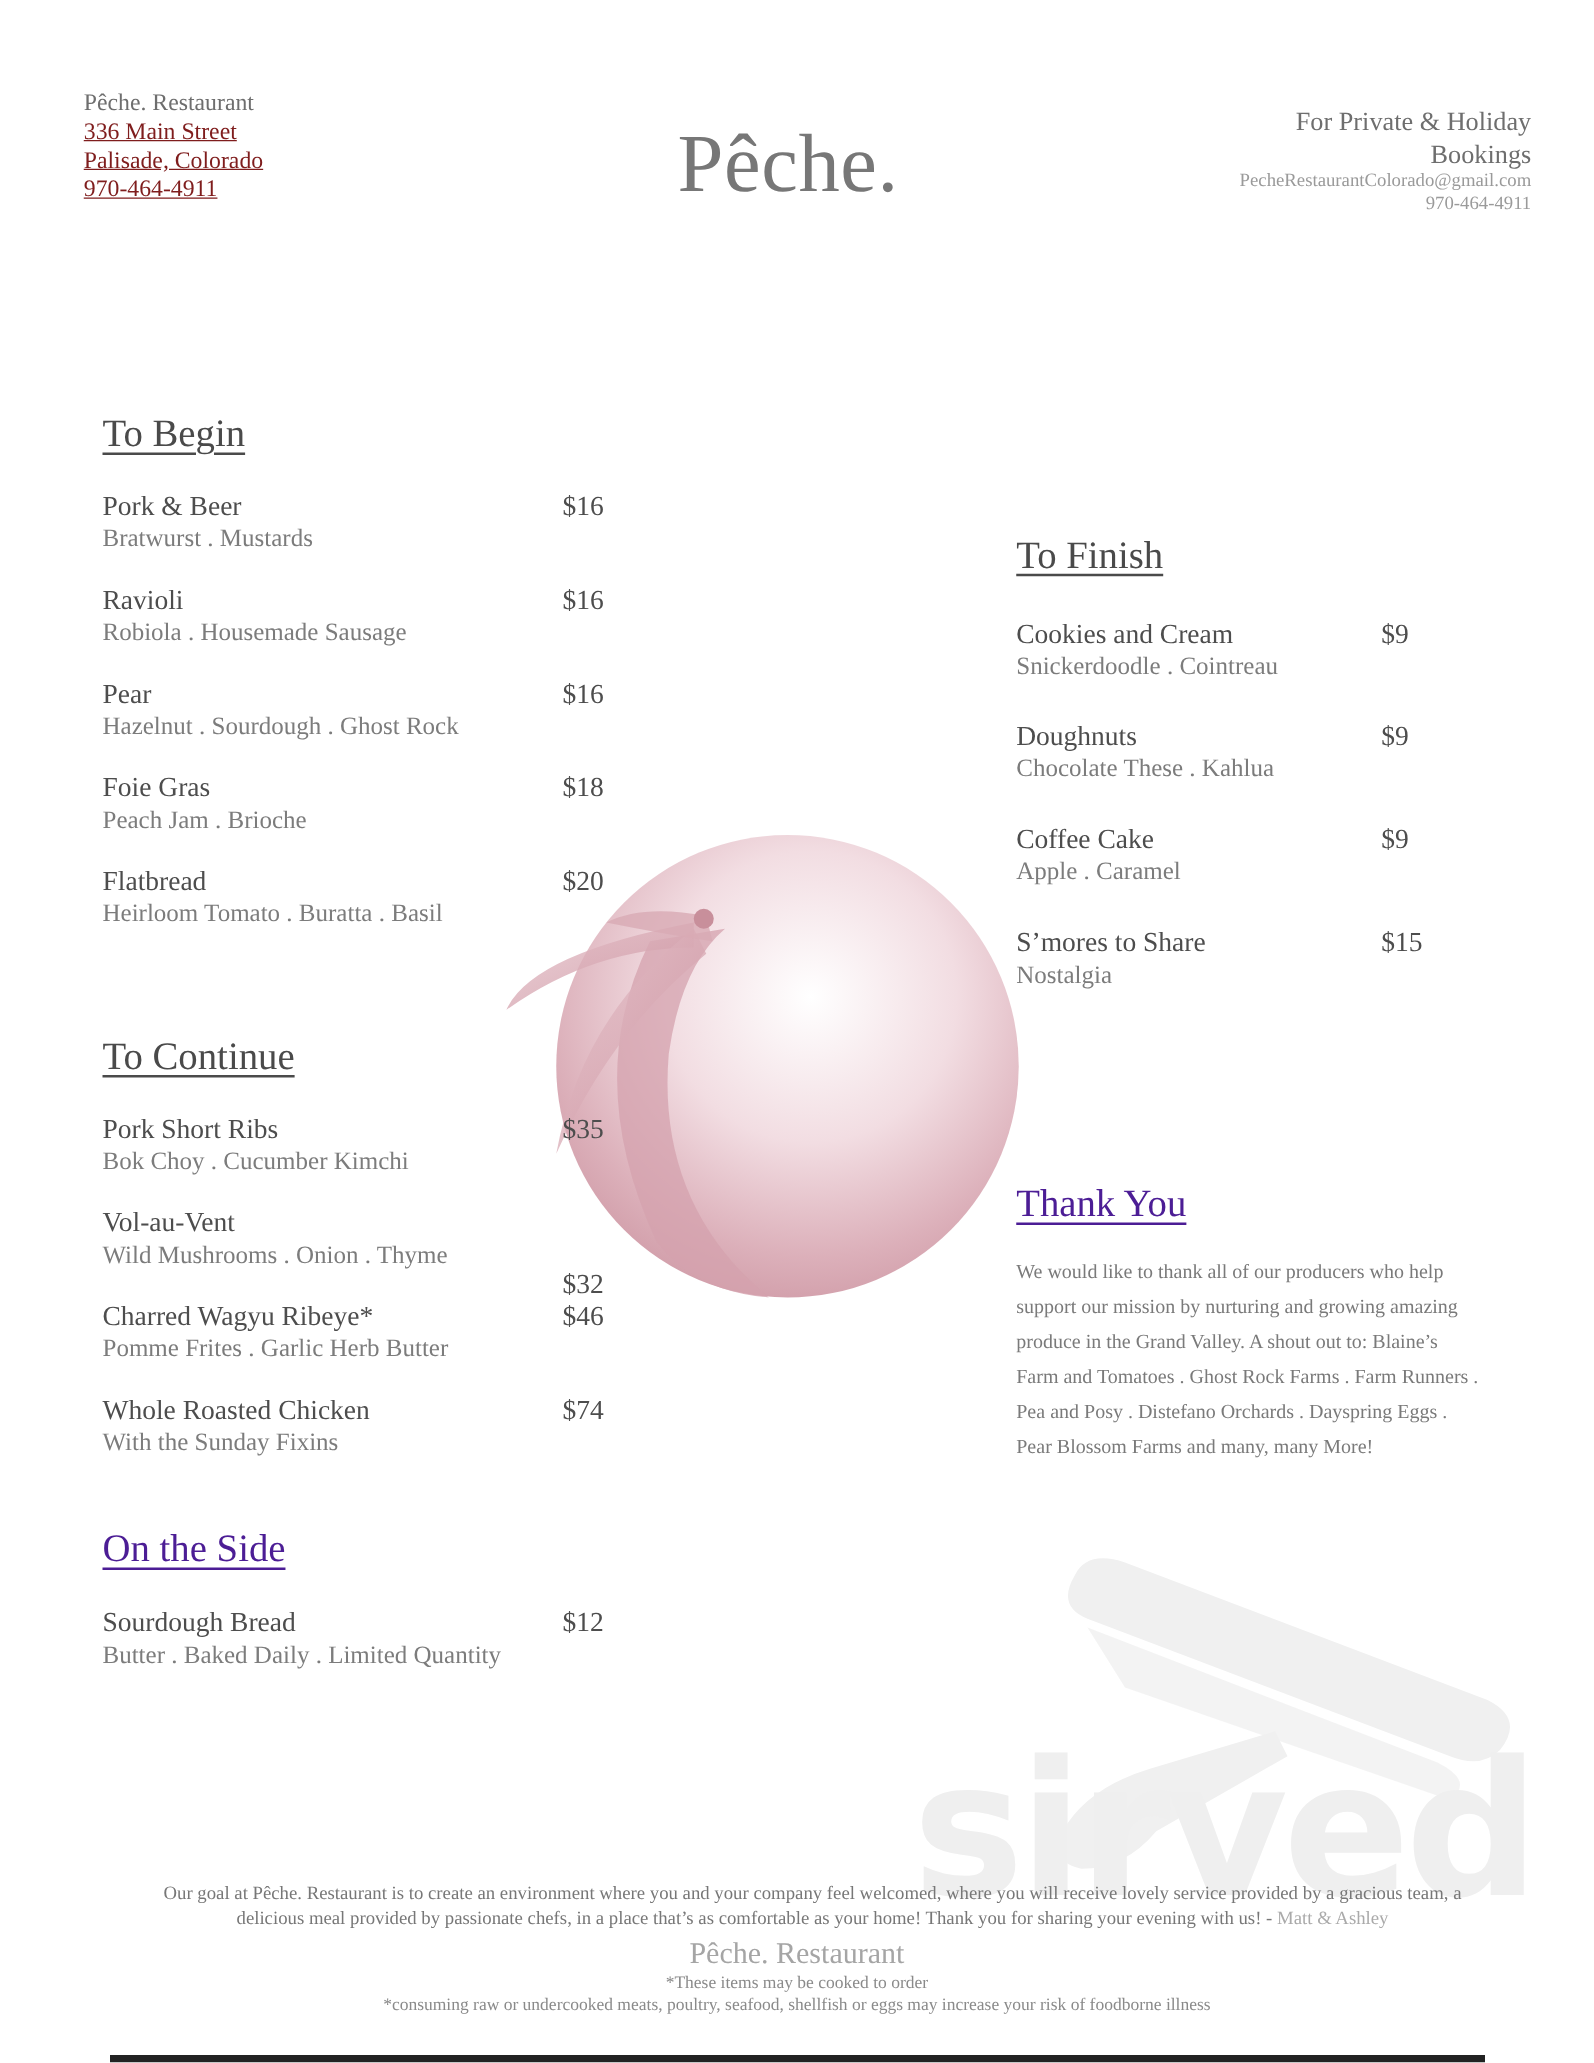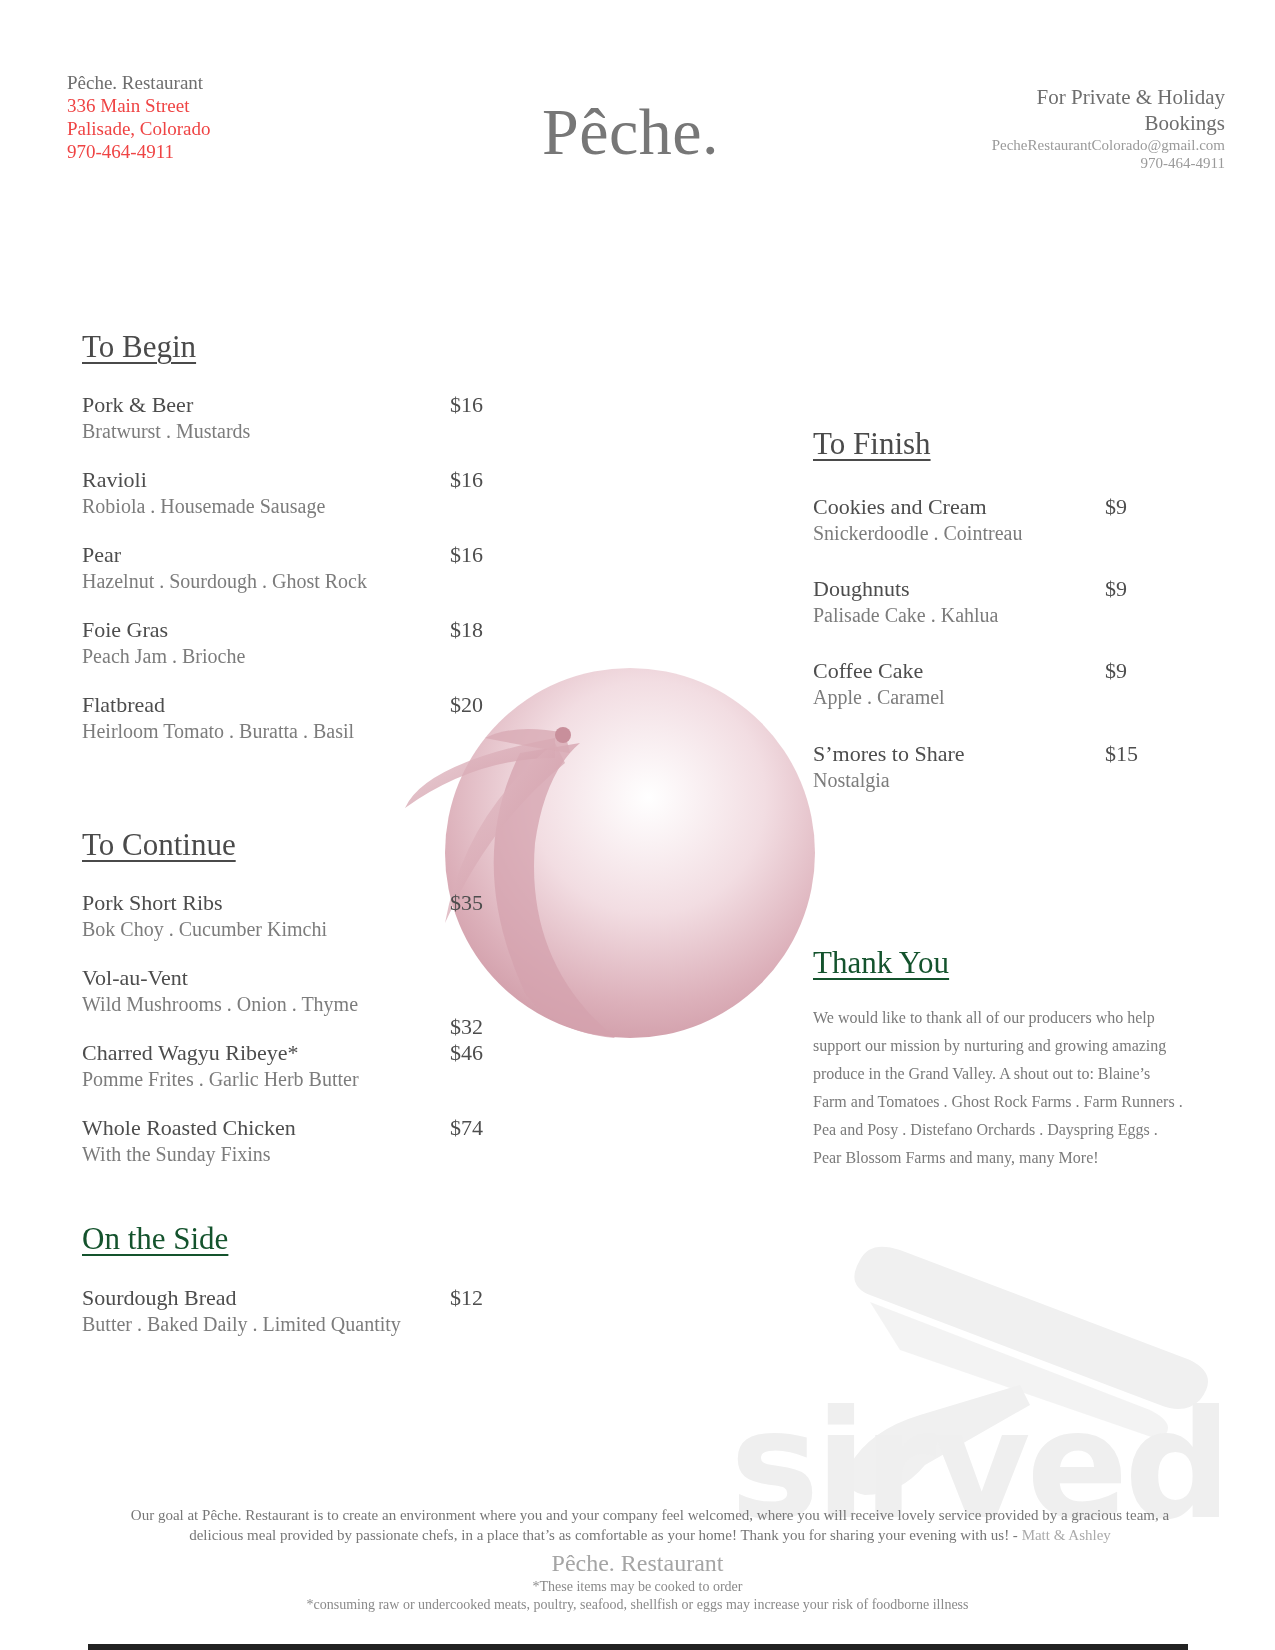"336 Main Street" .hdr-left .line { color: #ef4444 -> #7f1d1d; text-decoration: none -> underline }
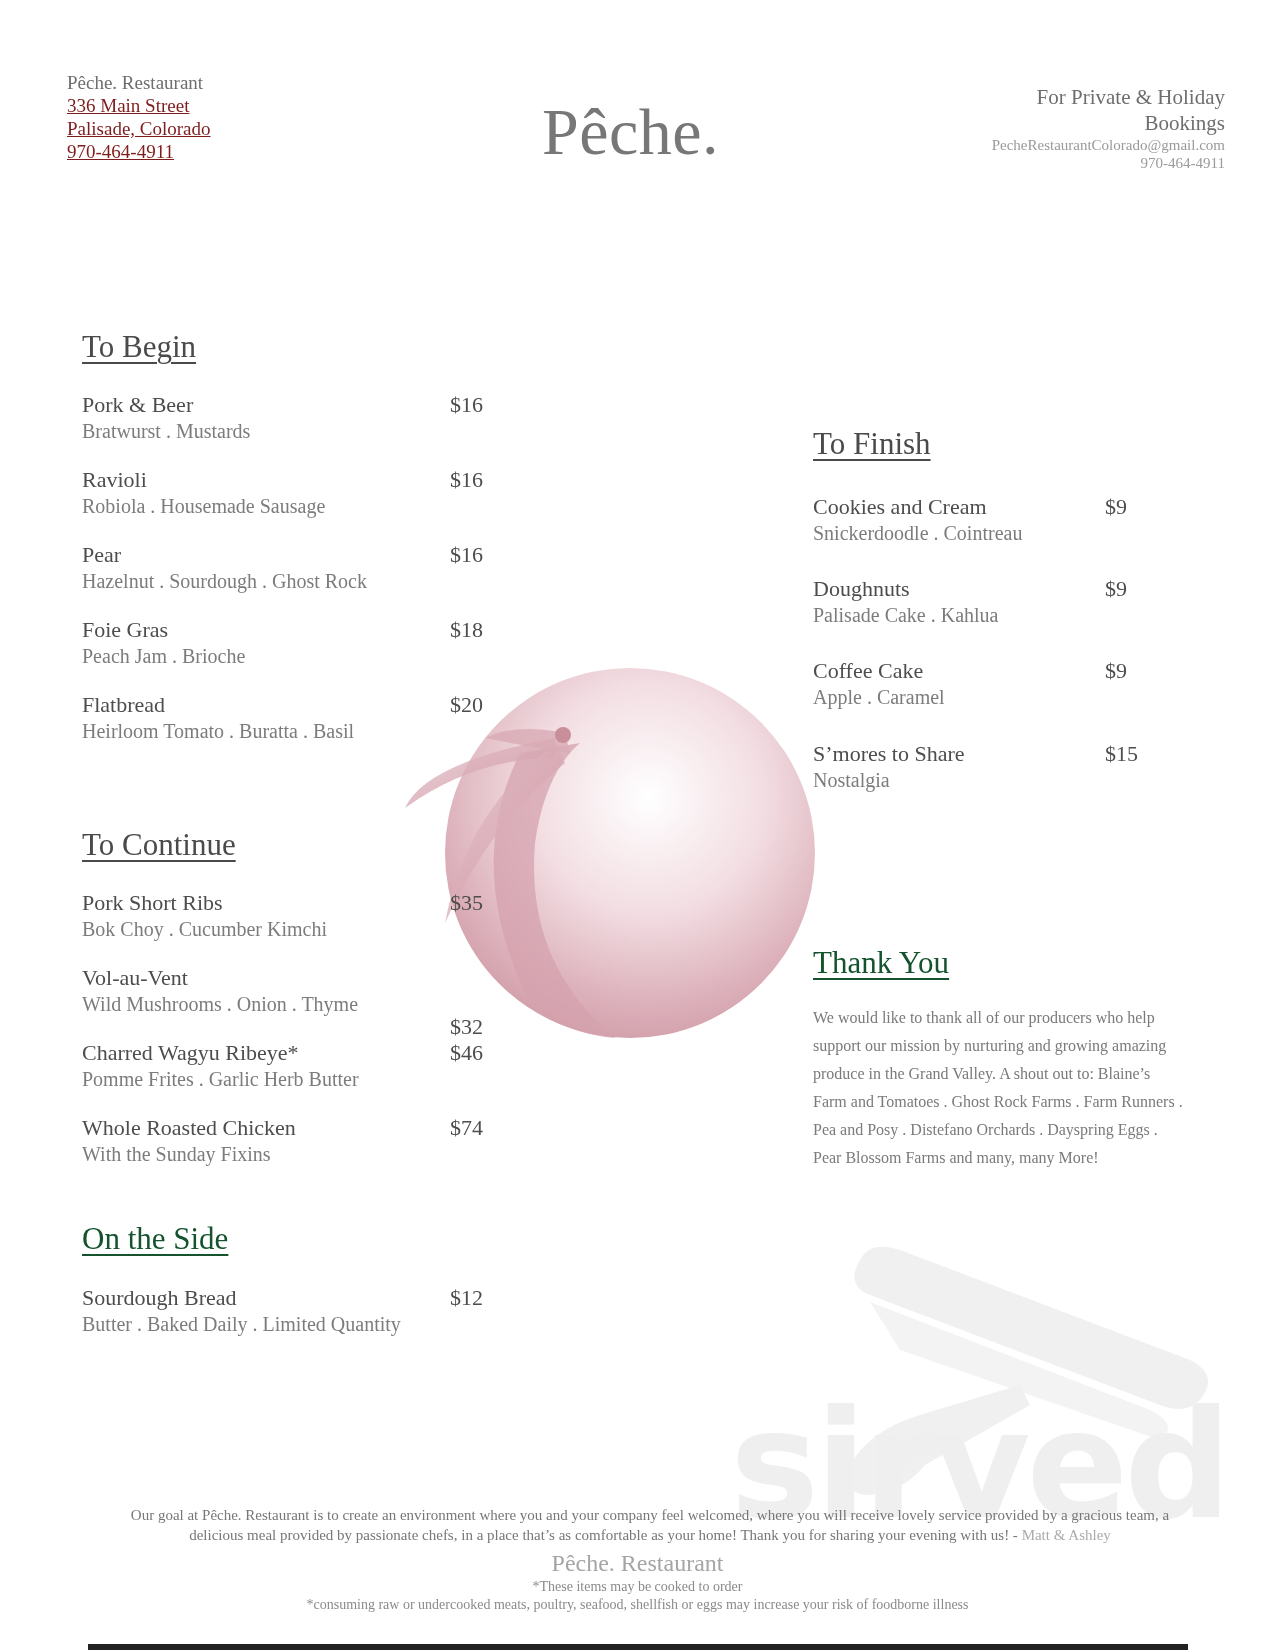"Palisade Cake . Kahlua" div.ds { text: Palisade Cake -> Chocolate These }
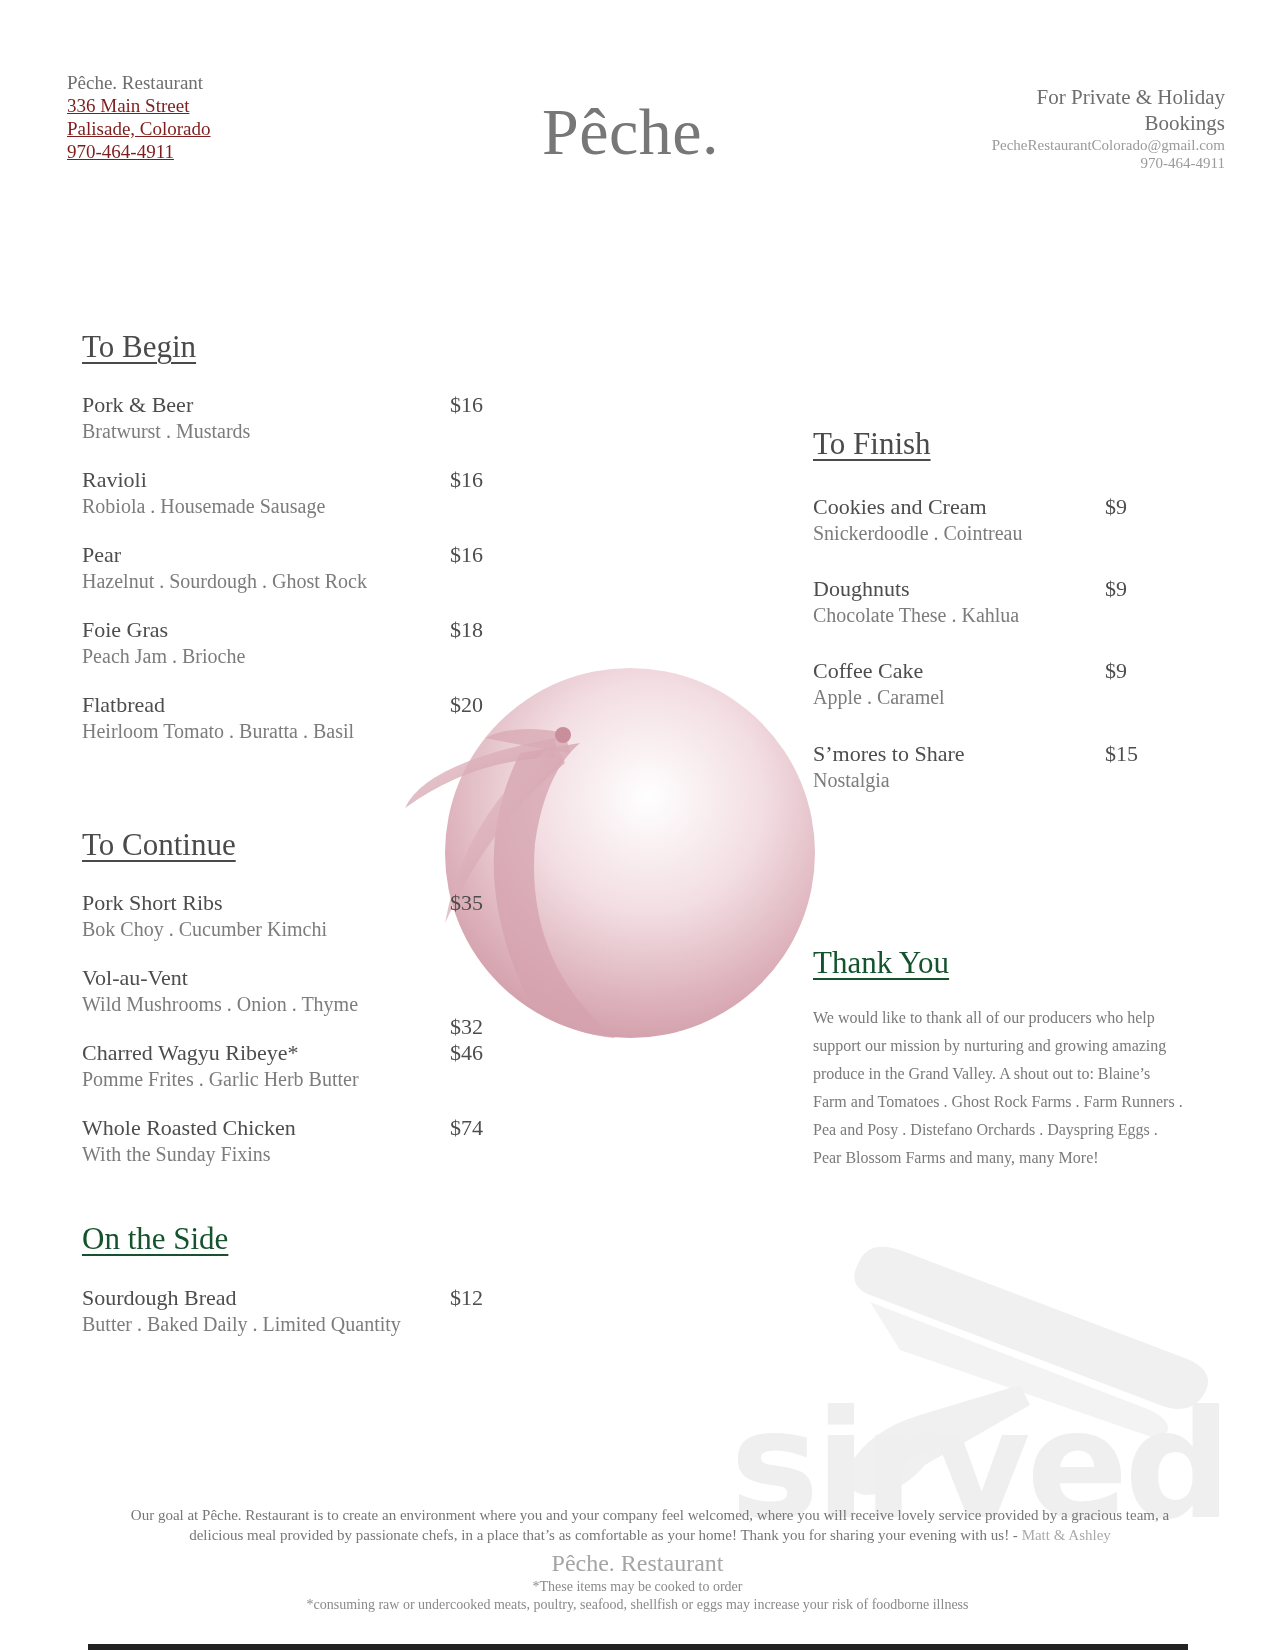"Thank You" .section-title.light { color: #14532d -> #4c1d95 }
